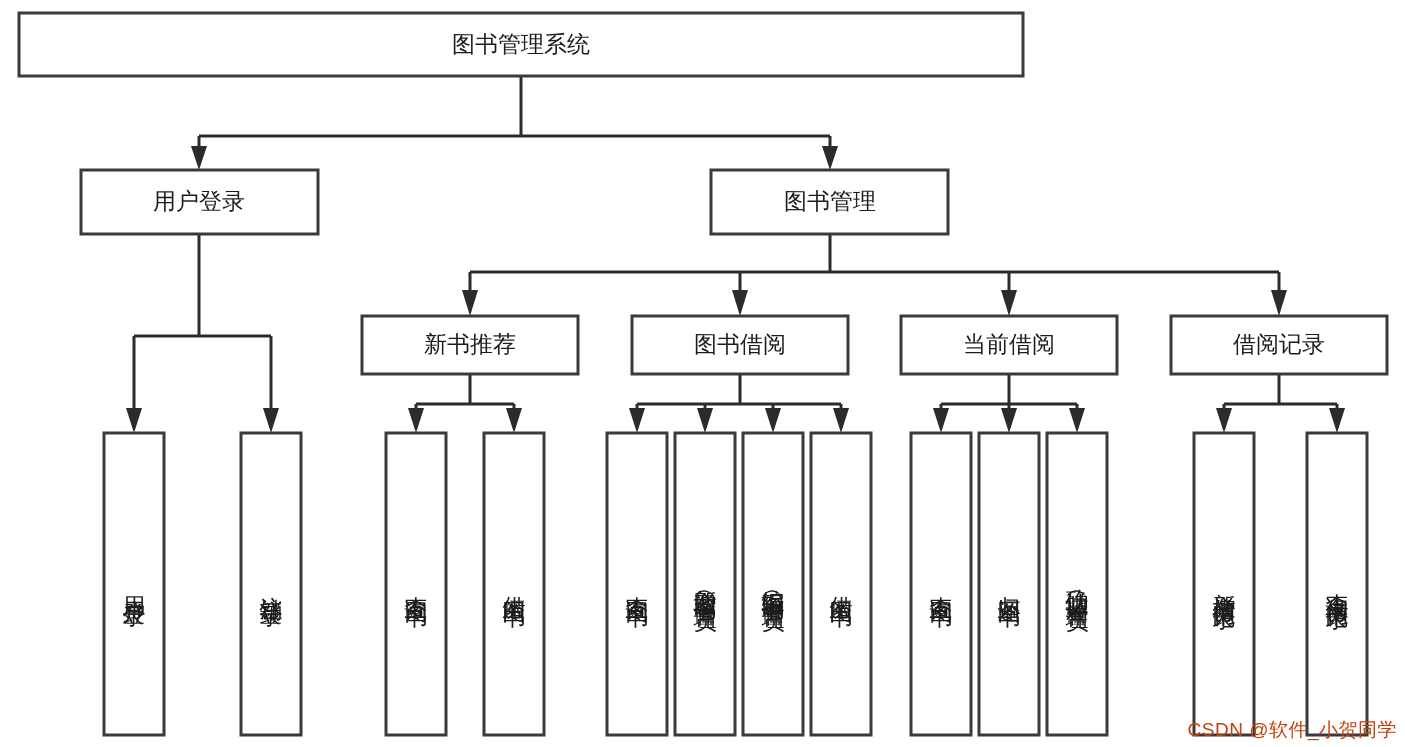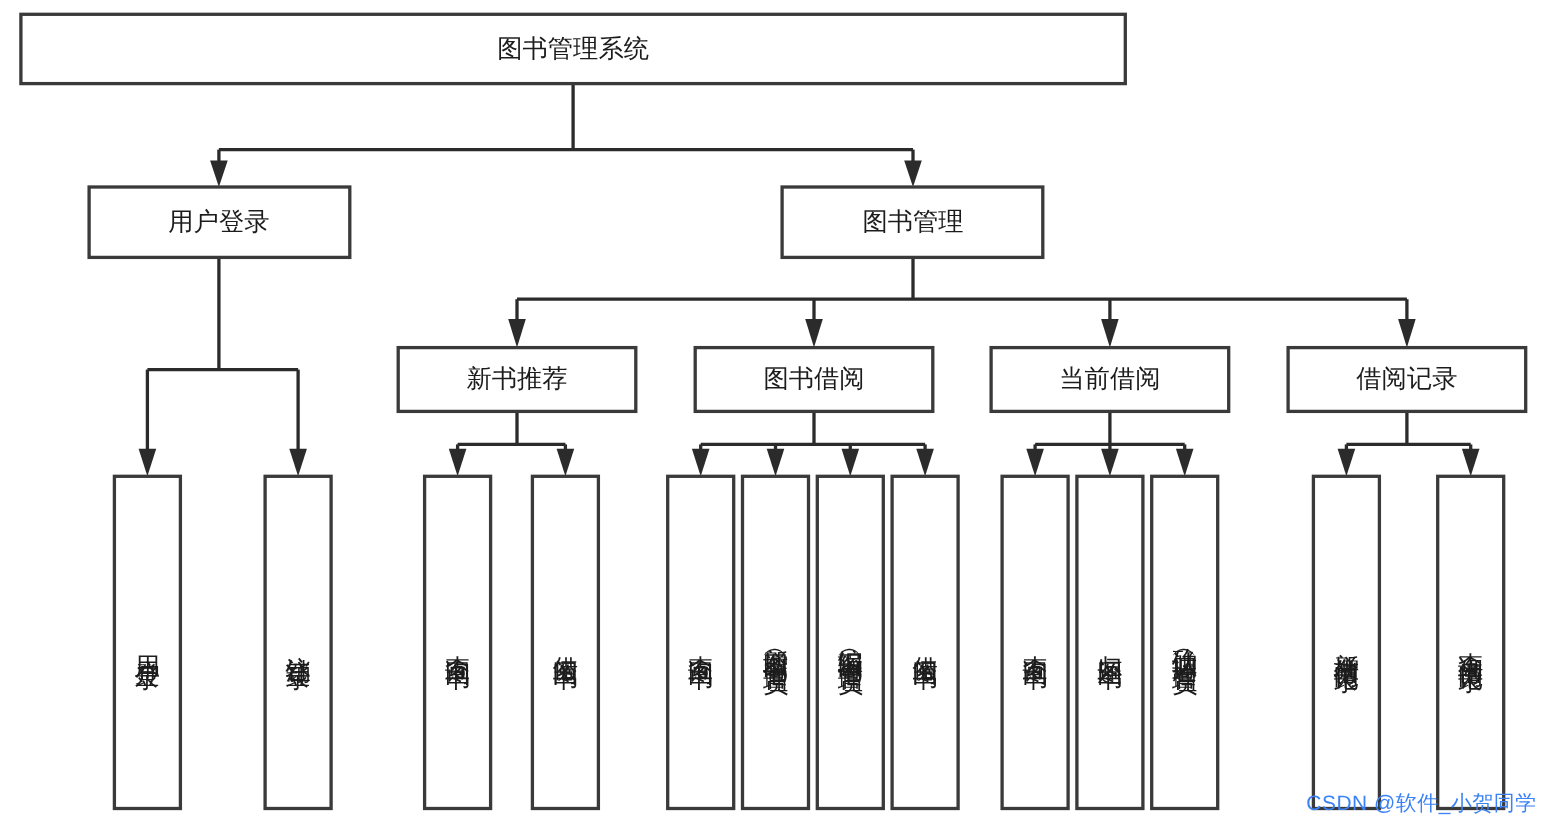"CSDN @软件_小贺同学" .watermark-text { color: #3b82f6 -> #c2410c }
